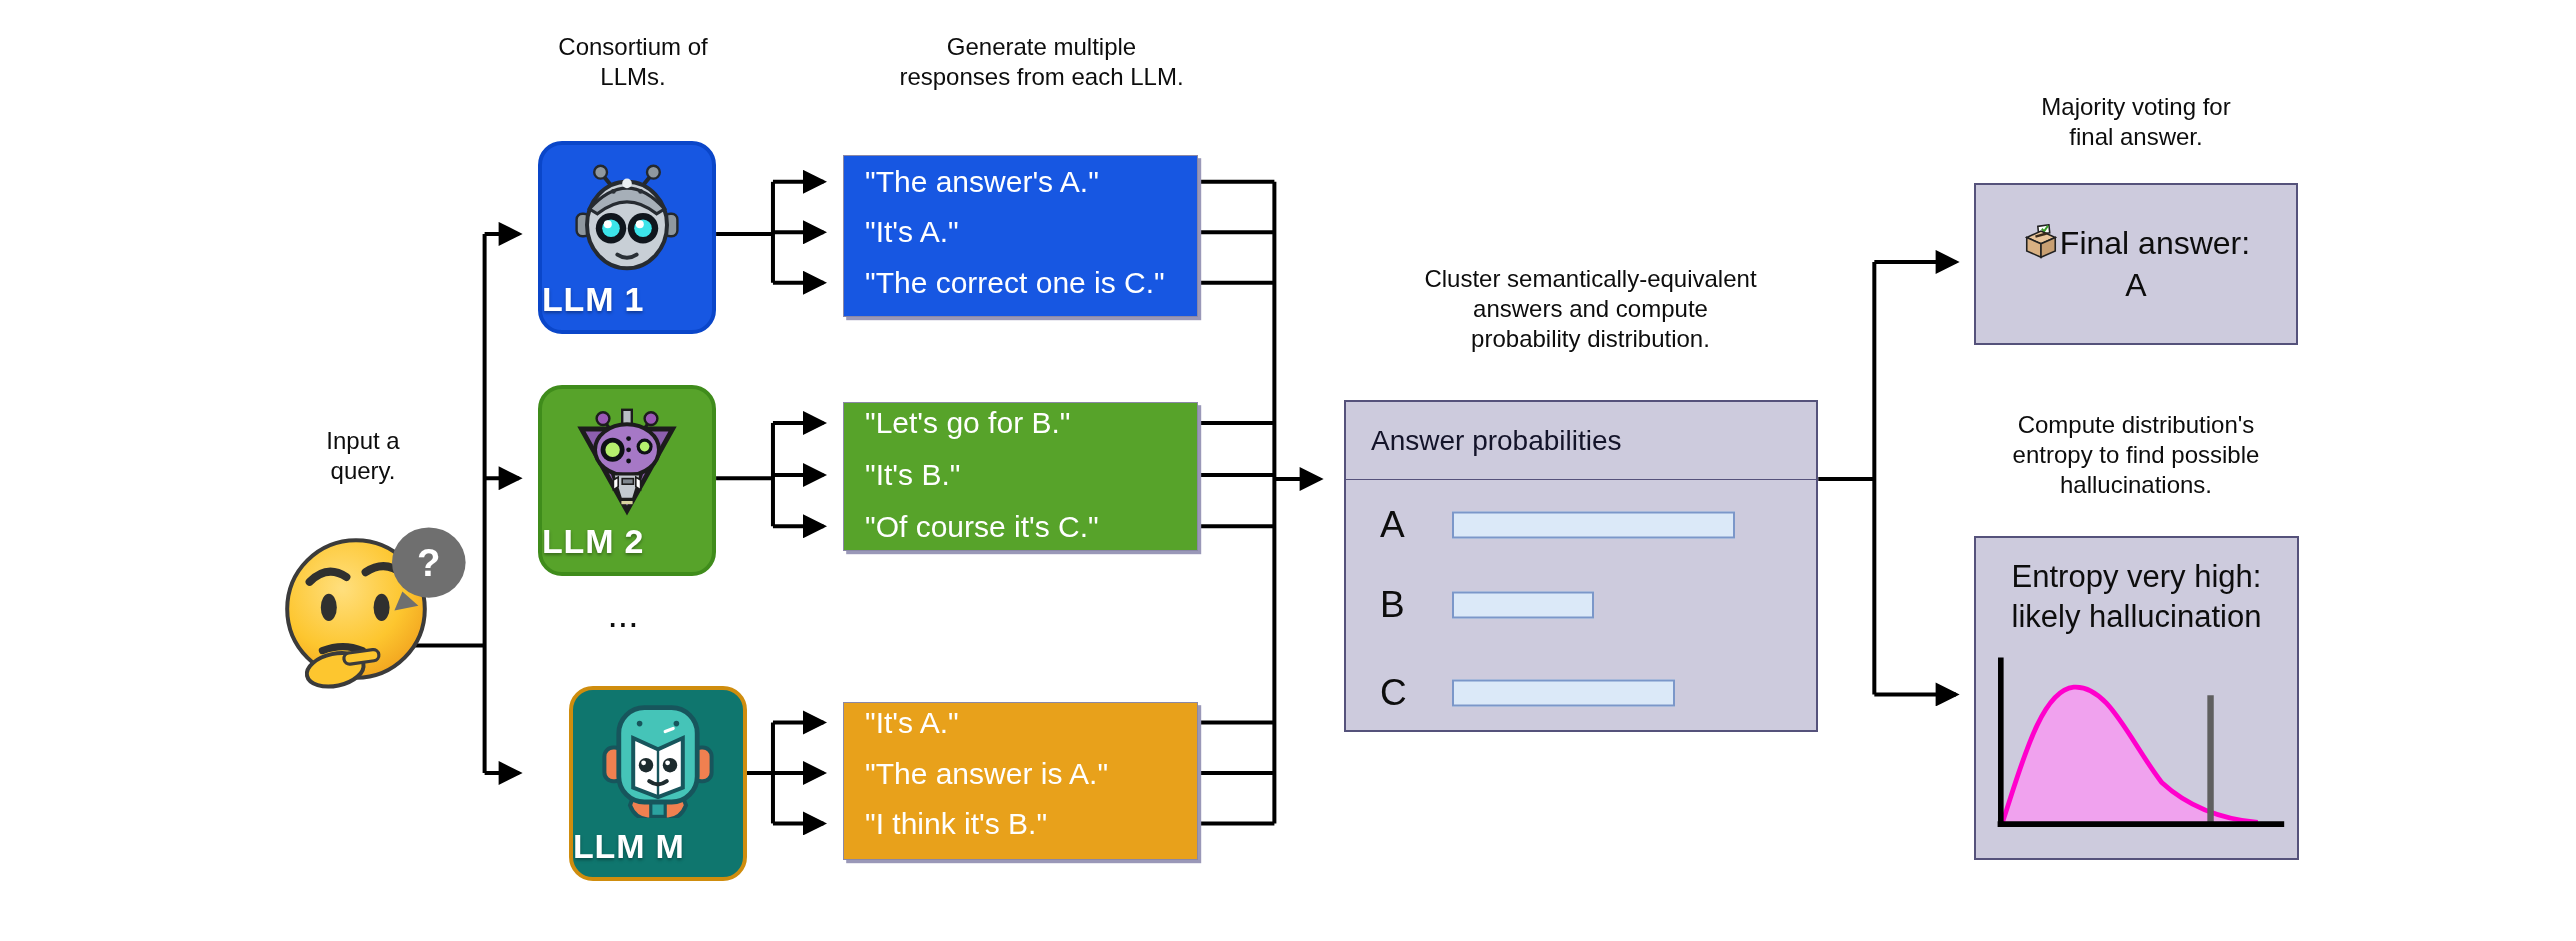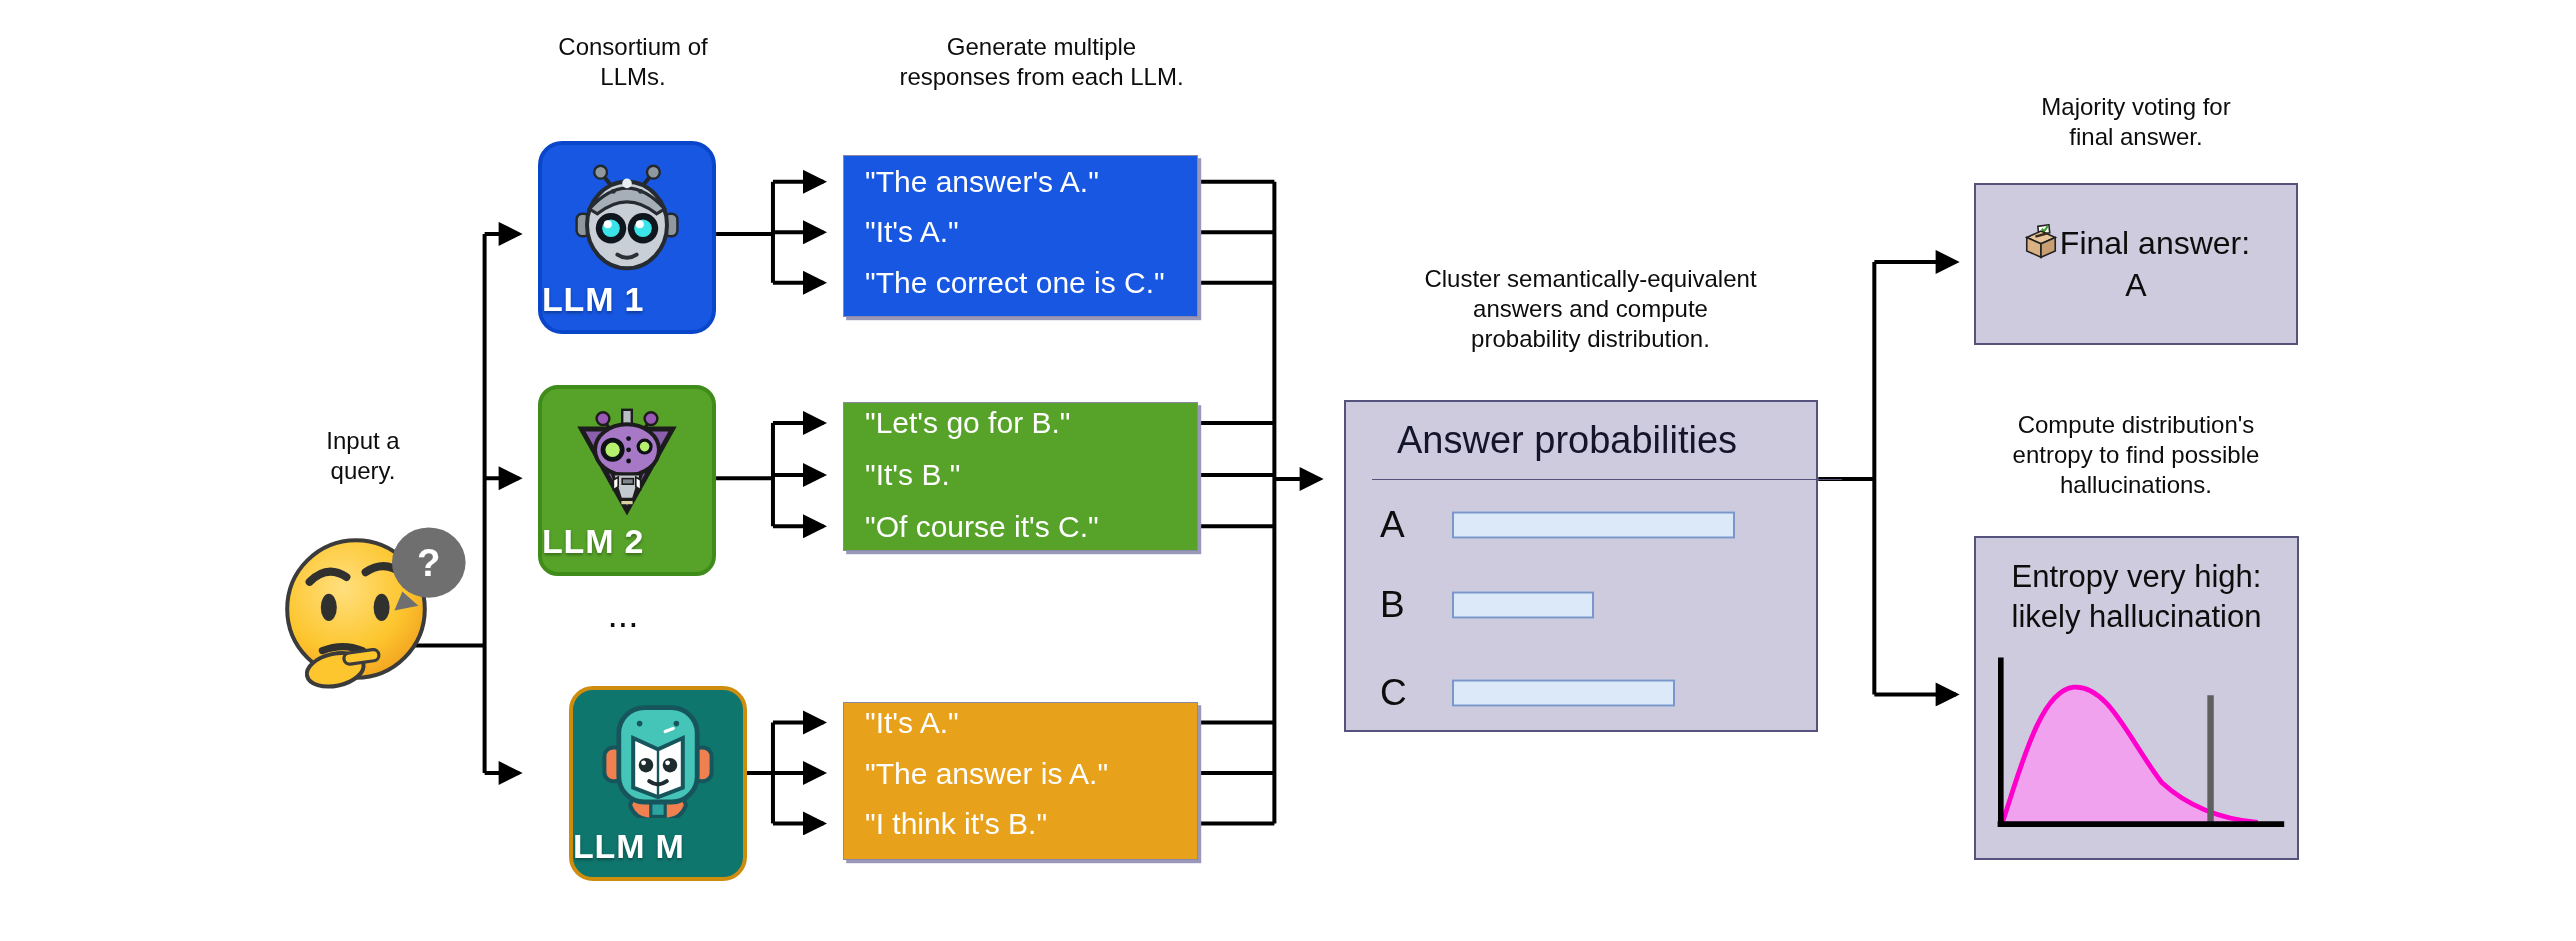"Answer probabilities" .ap-header { font-size: 38px -> 28px; margin-left: 26px -> none }
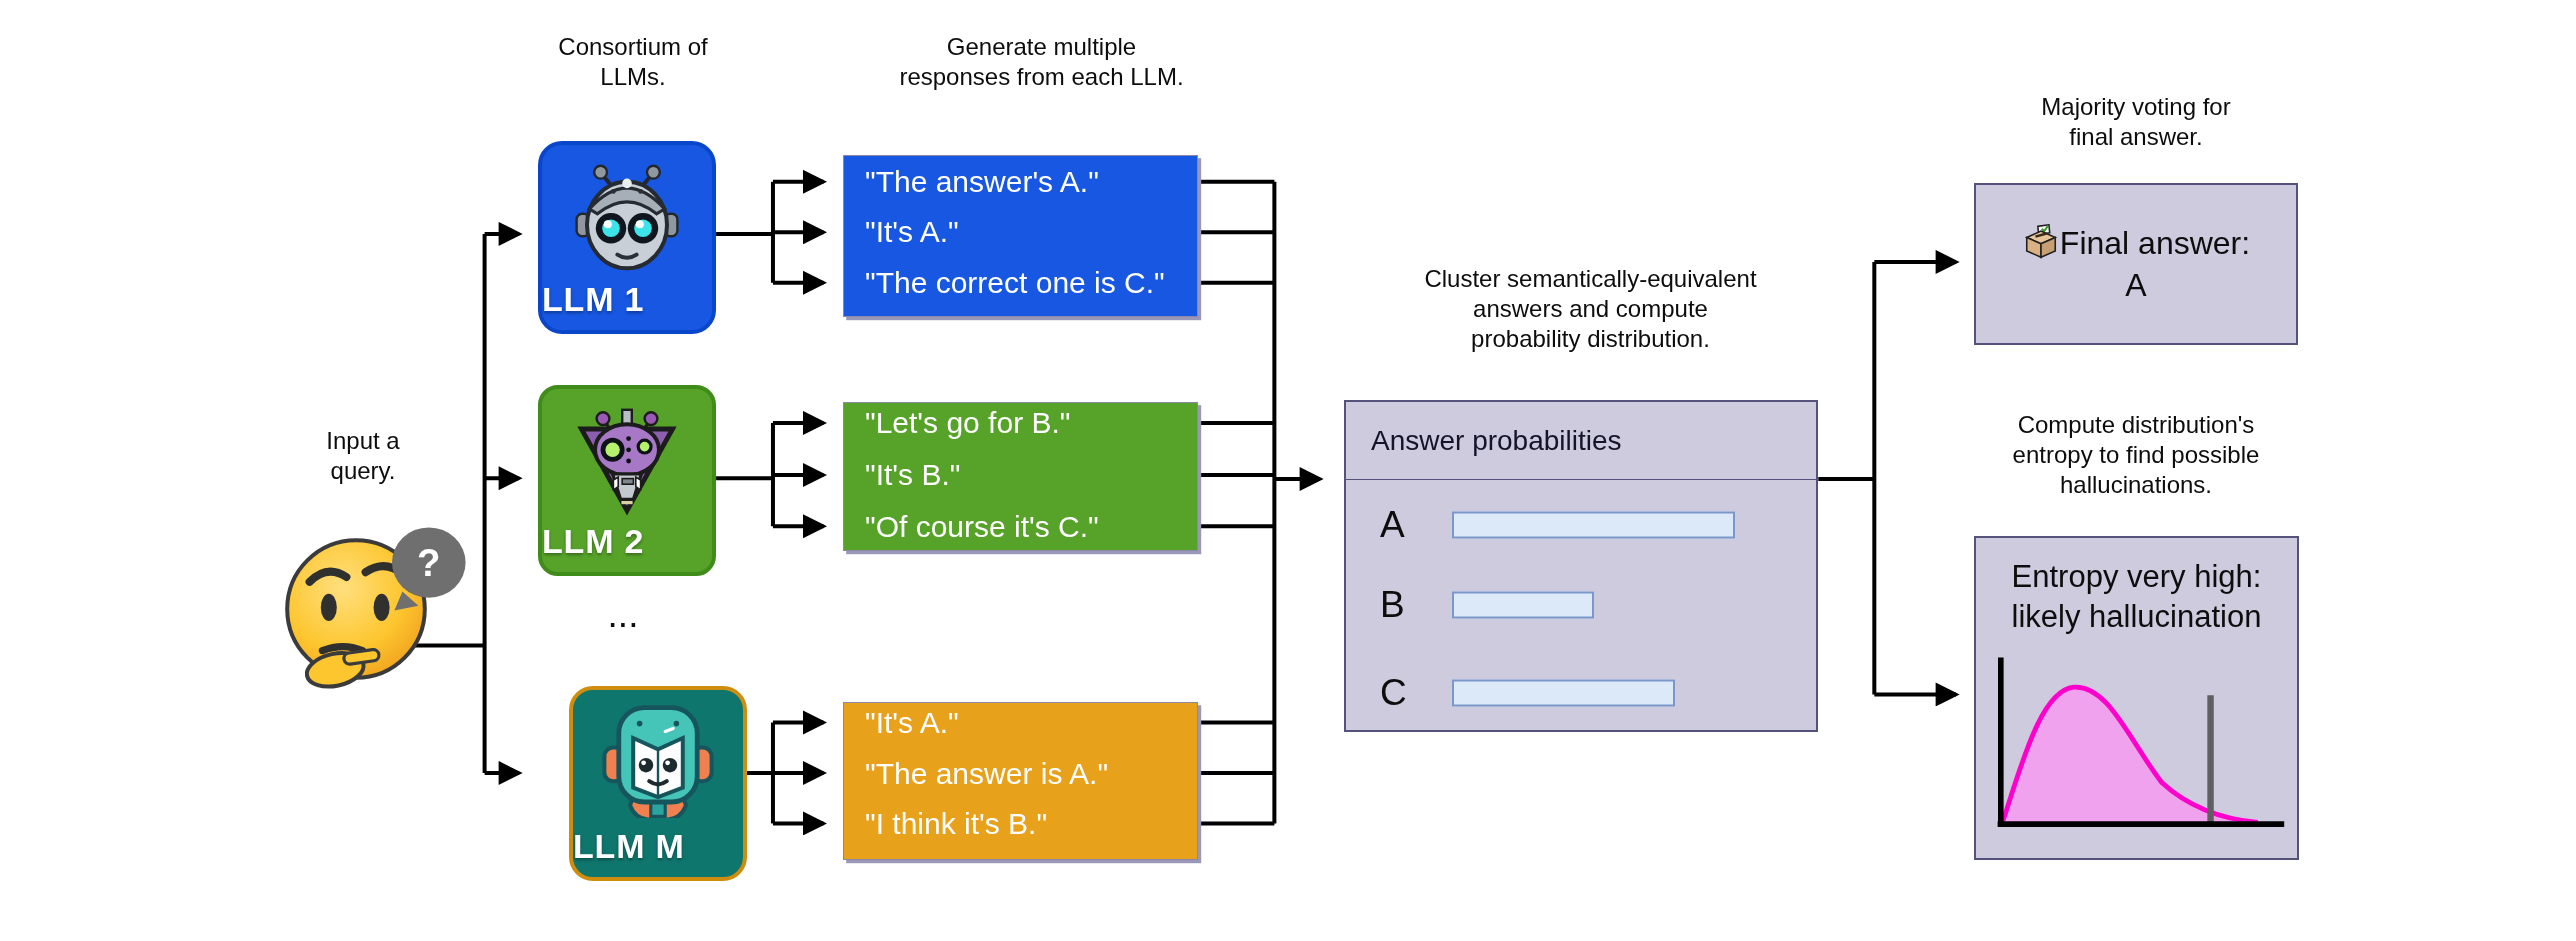"LLM 2" div.llm-card { border-radius: 20px -> none }
